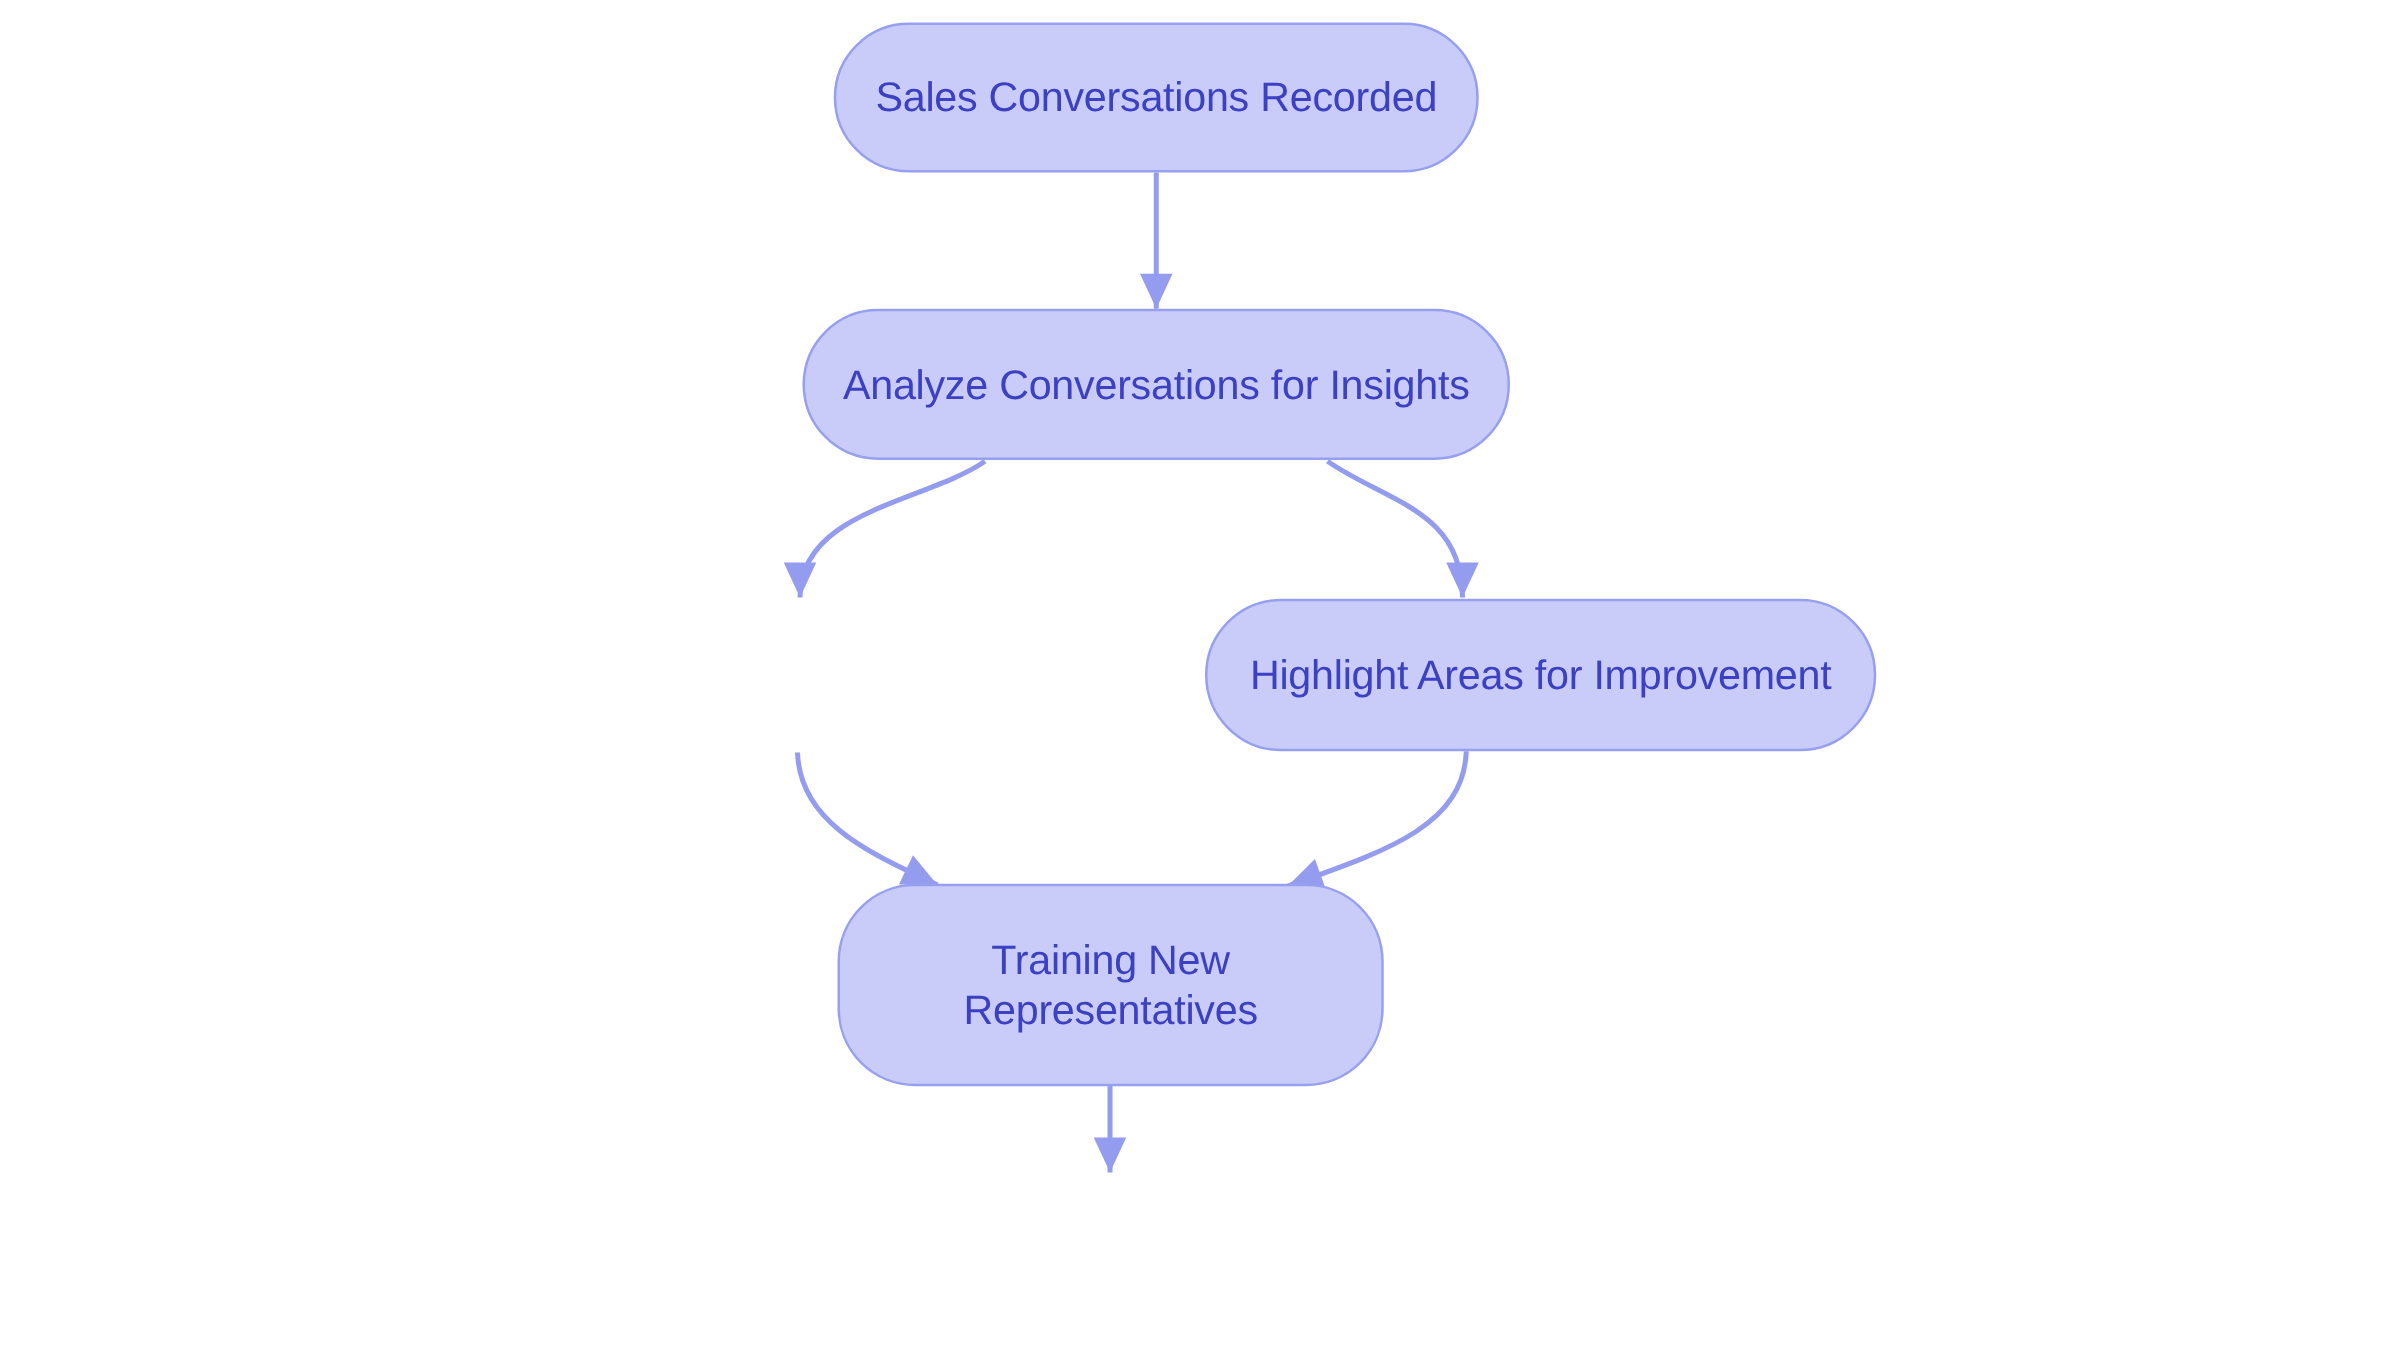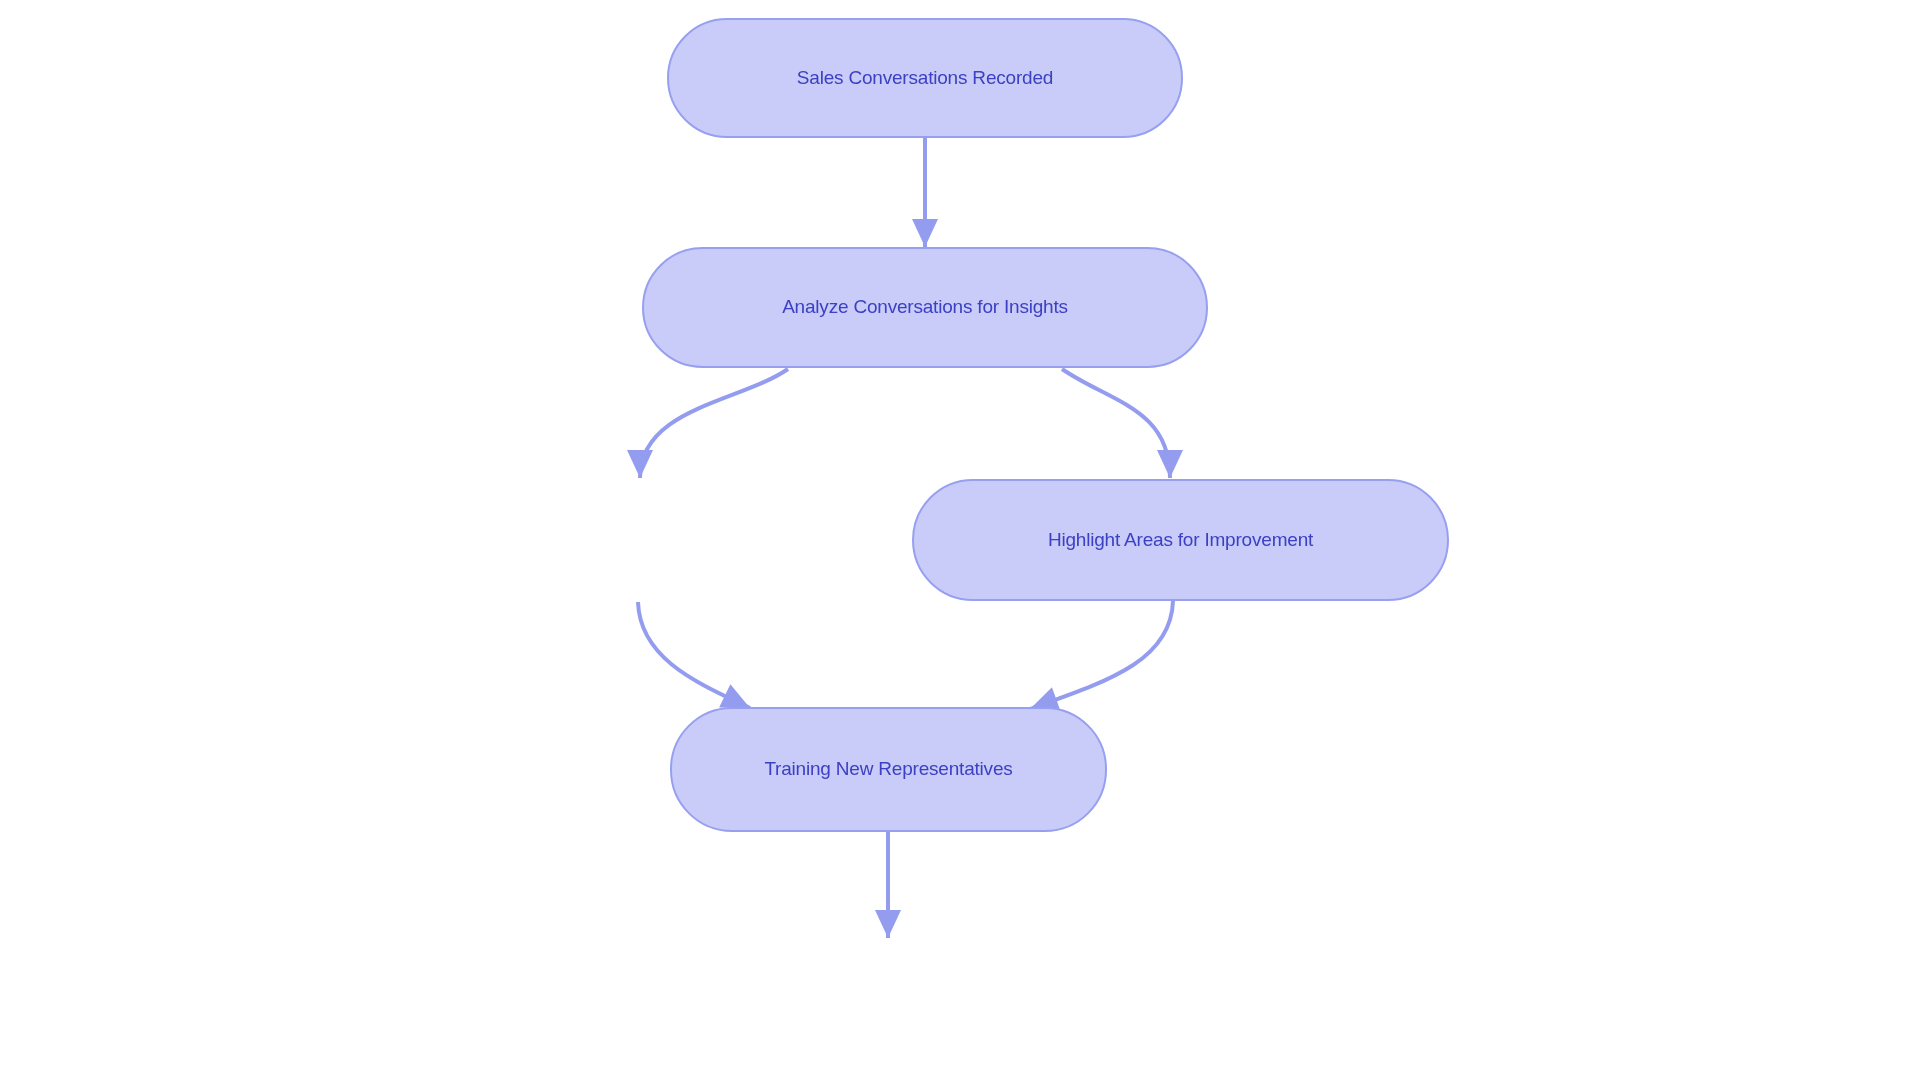"Sales Conversations Recorded" .node { font-size: 19px -> 33px }
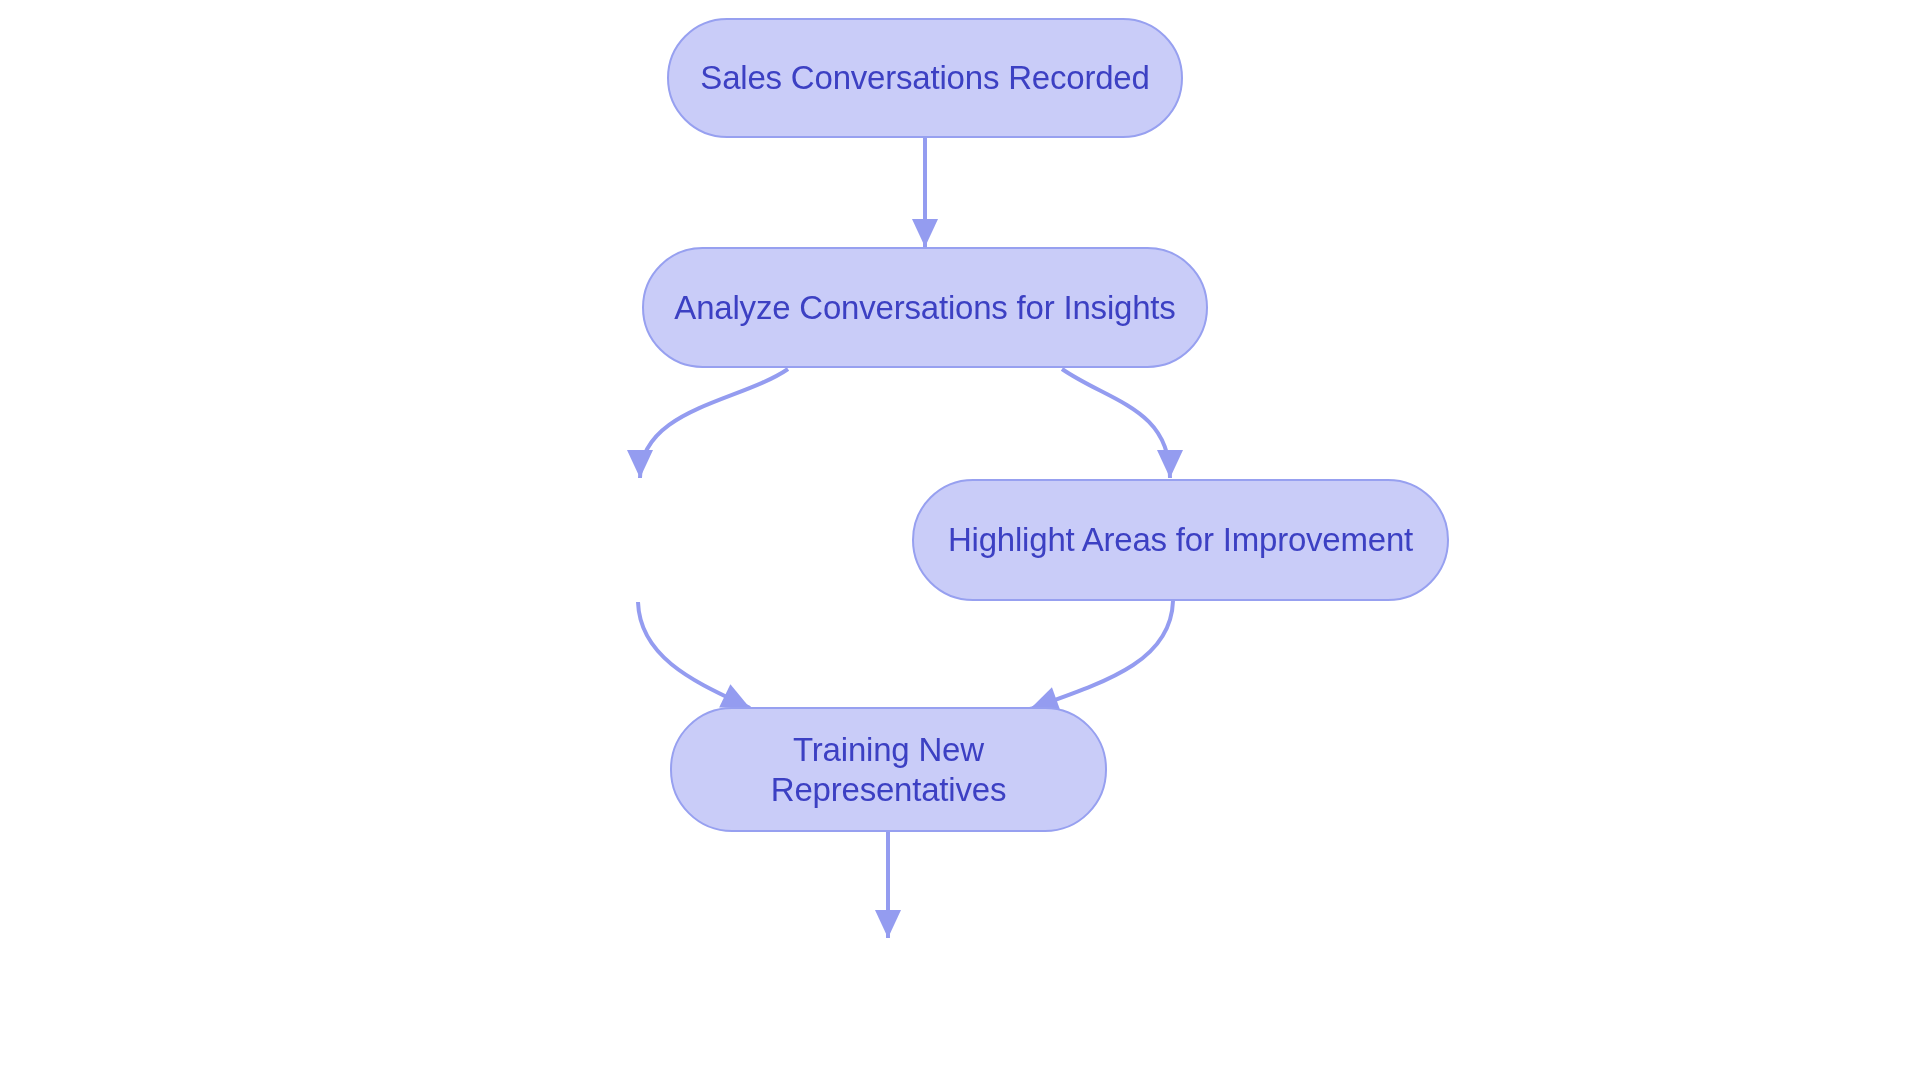"Highlight Areas for Improvement" #node-4 { left: 912px -> 964px }
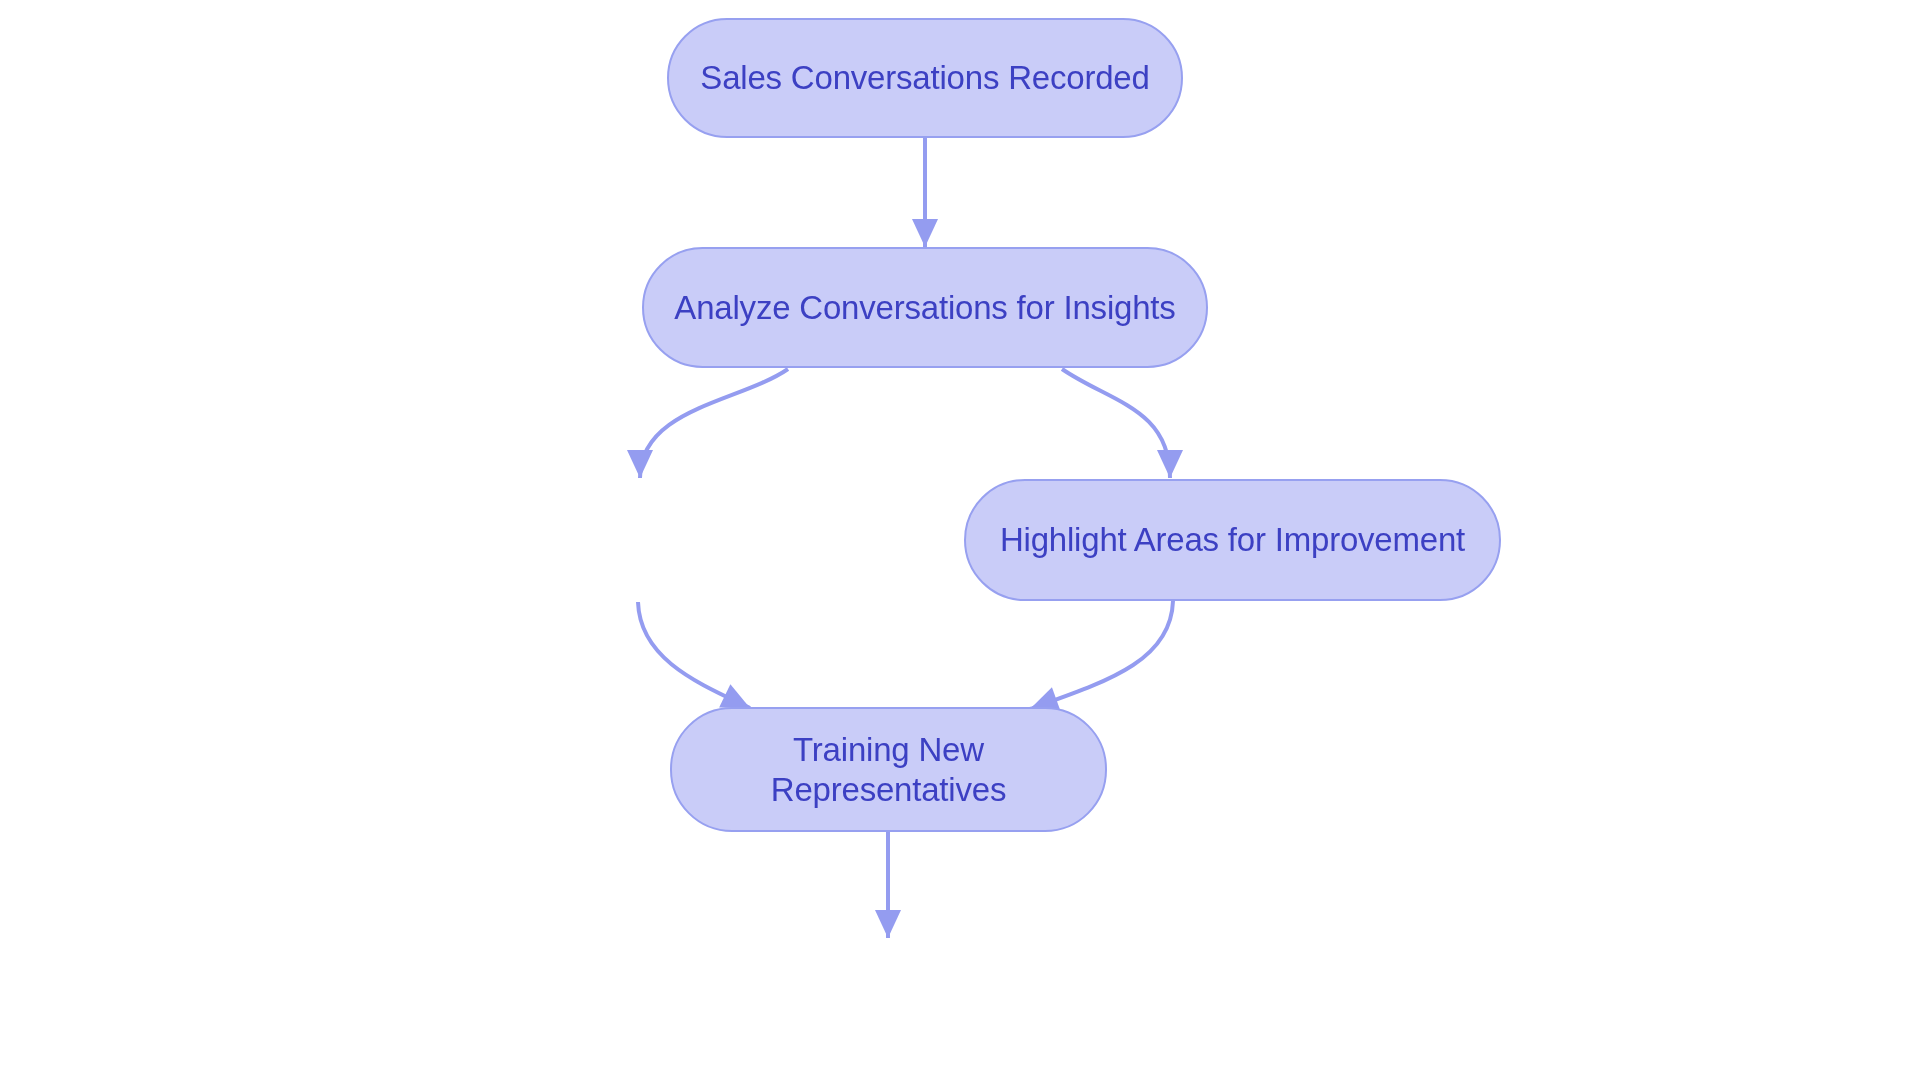"Training New Representatives" #node-5 { height: 125px -> 162px }
